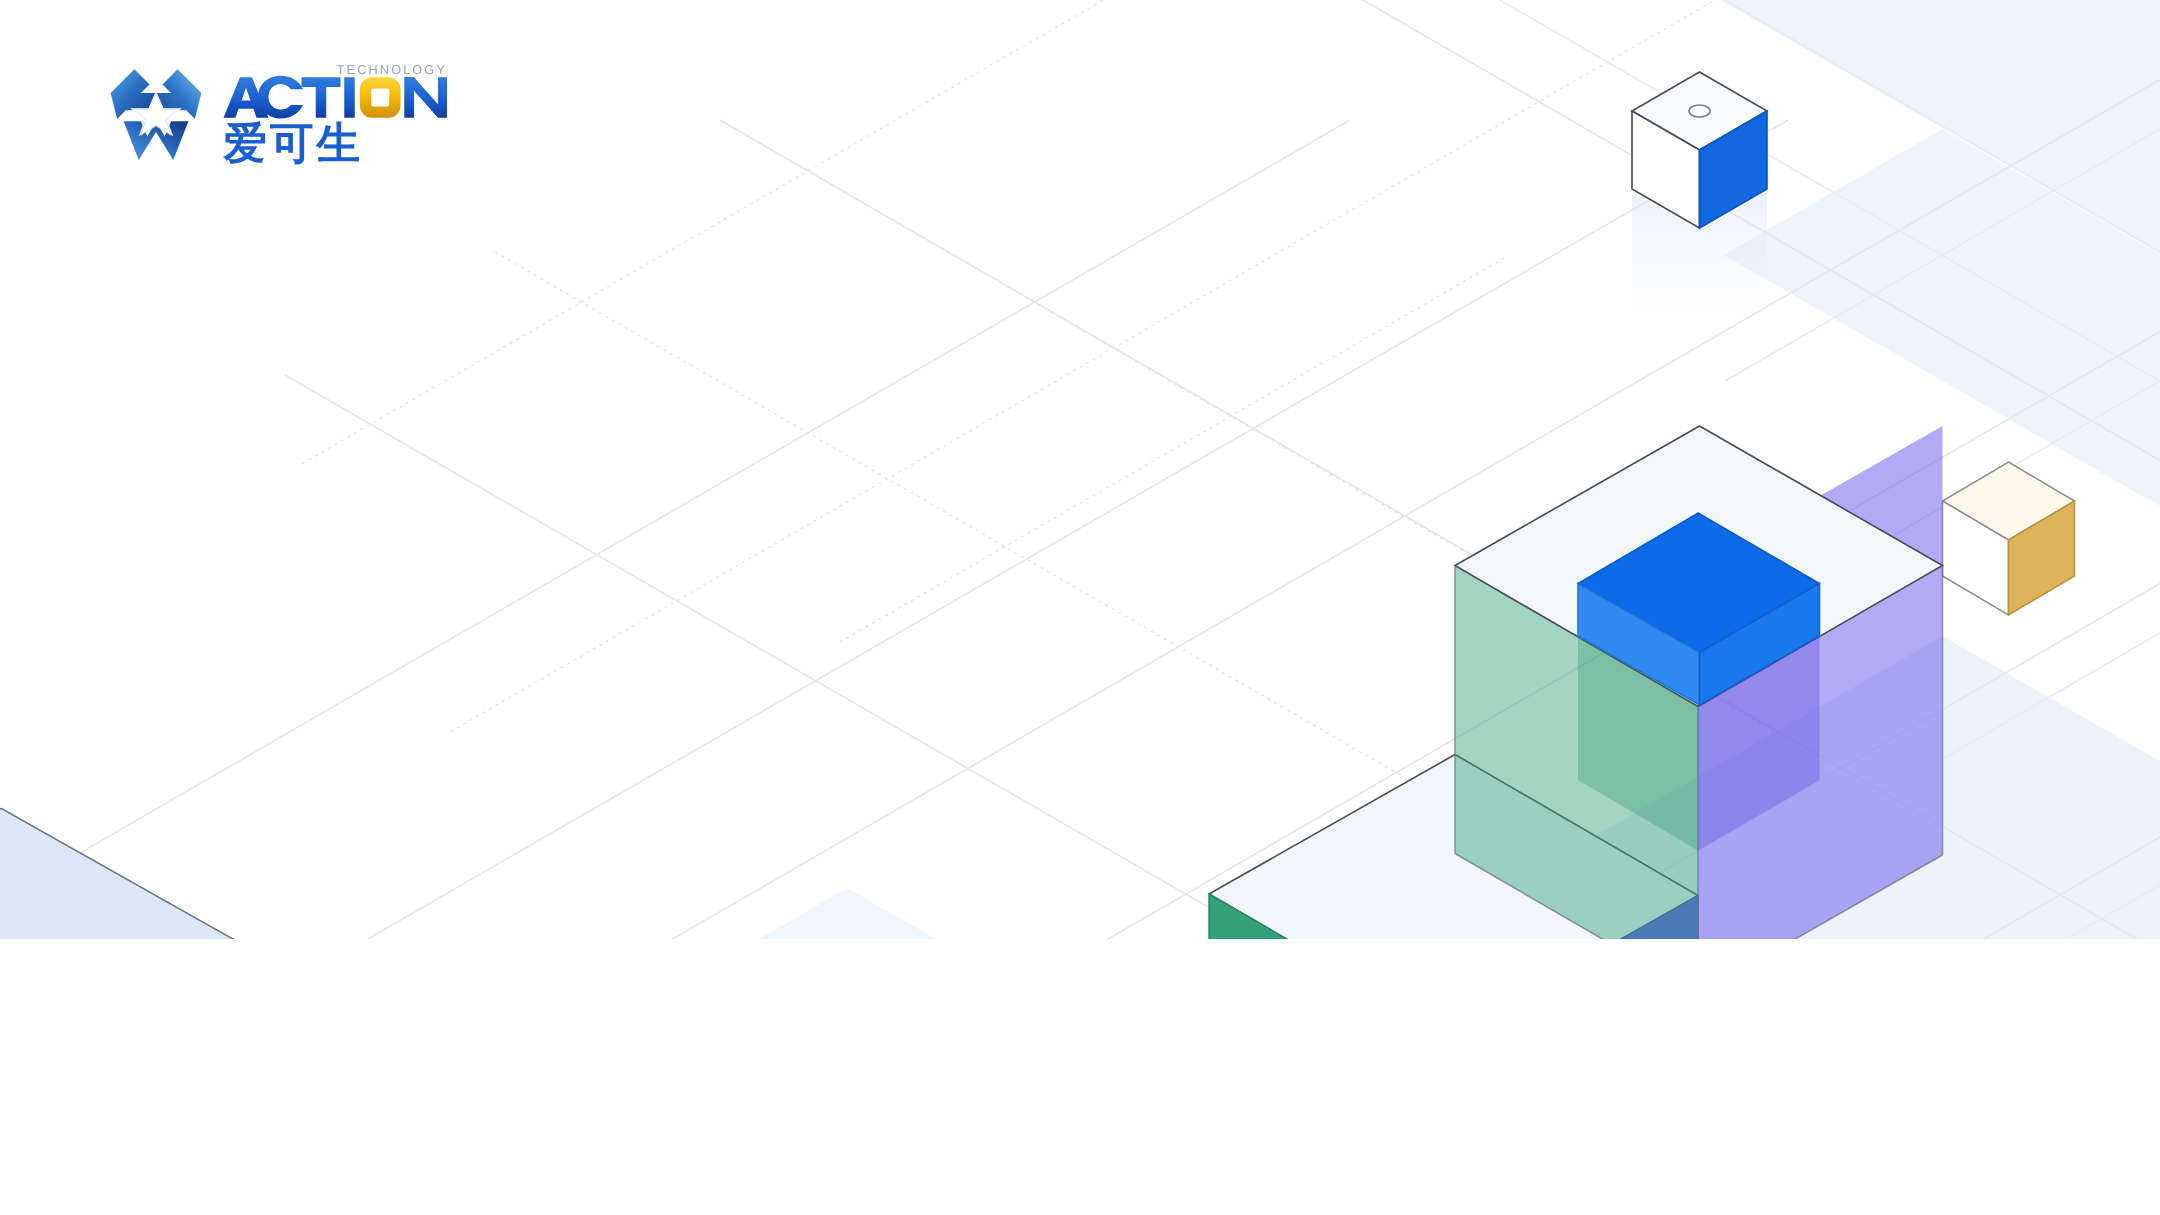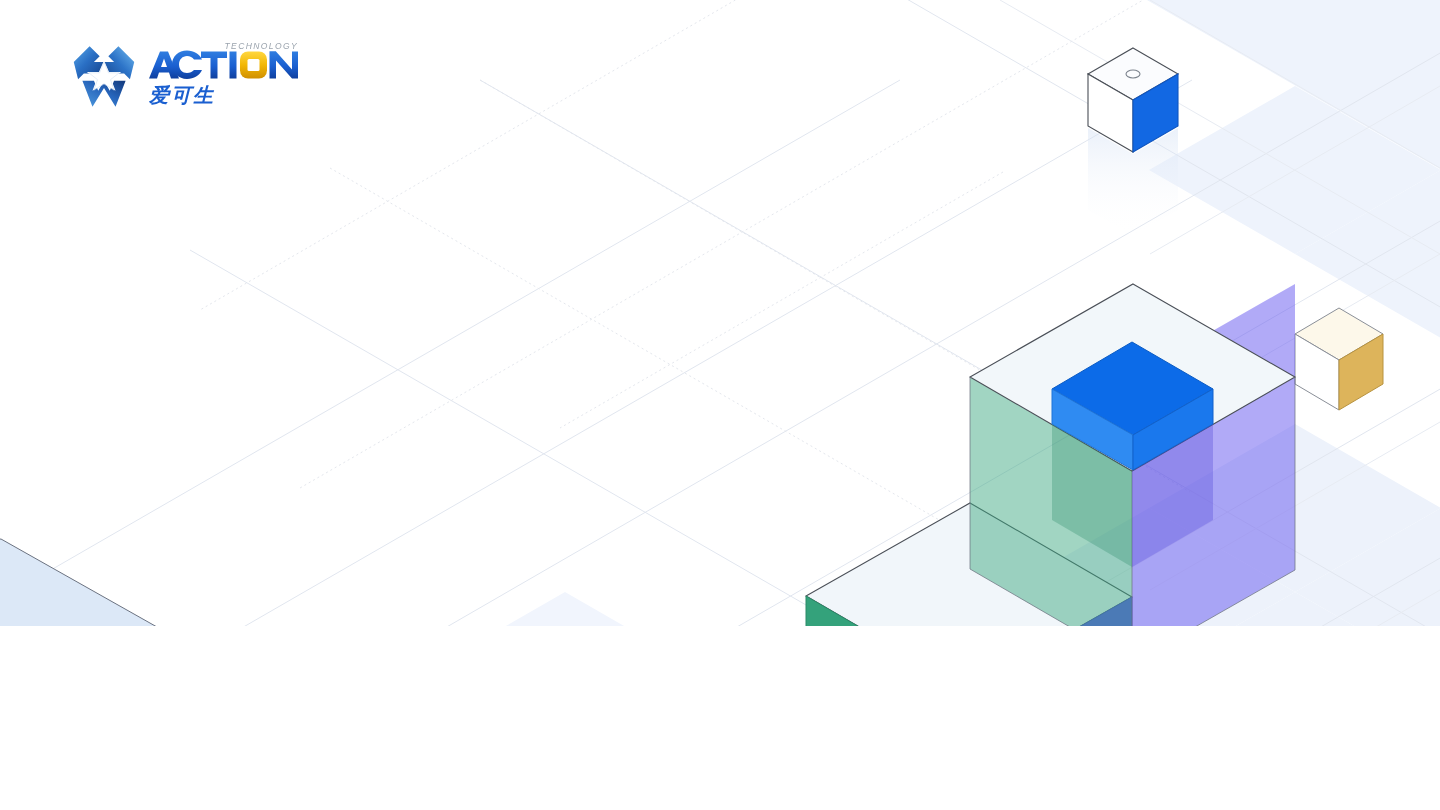"TECHNOLOGY" #stage { font-style: italic -> none }
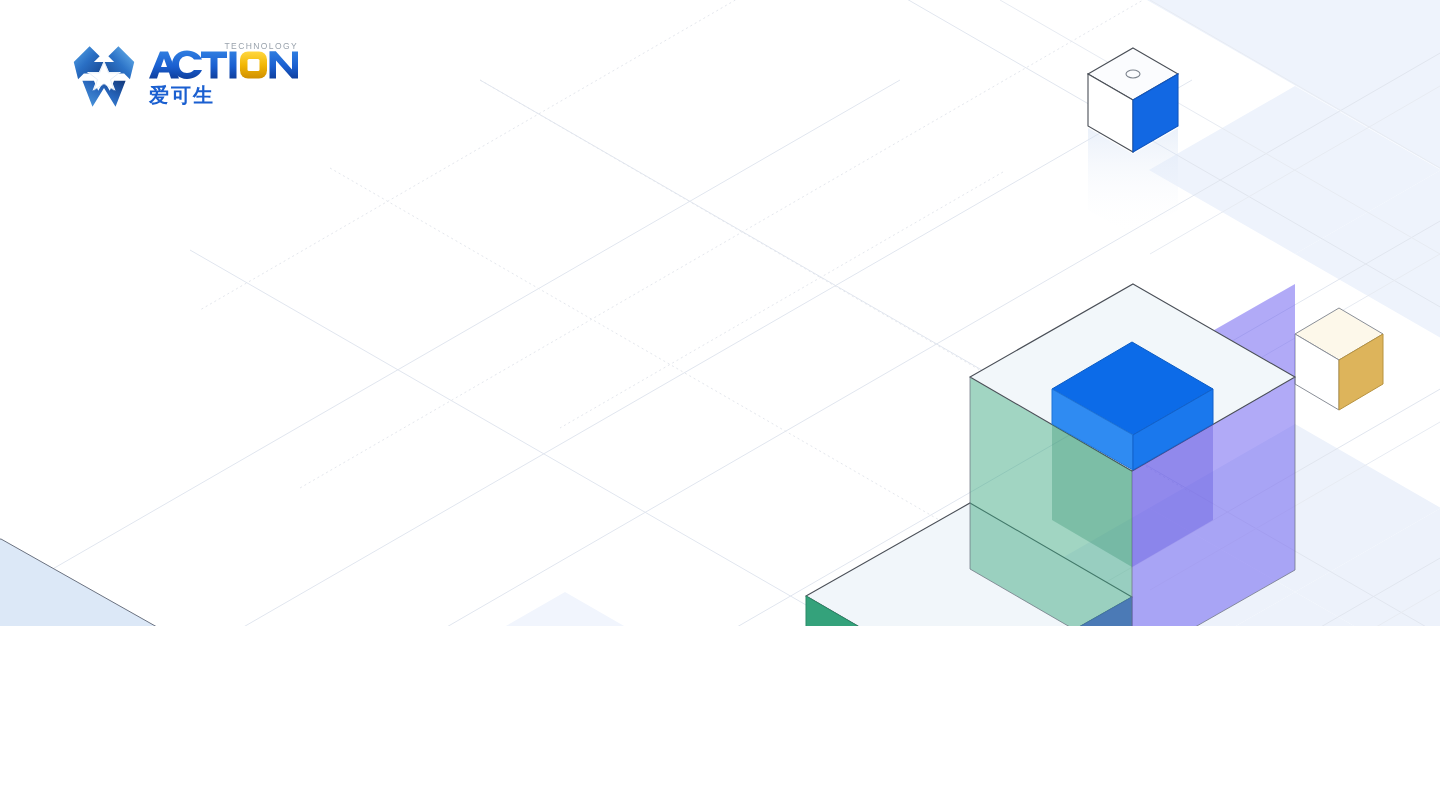"爱可生" #logo-cn { font-size: 20px -> 29px }
